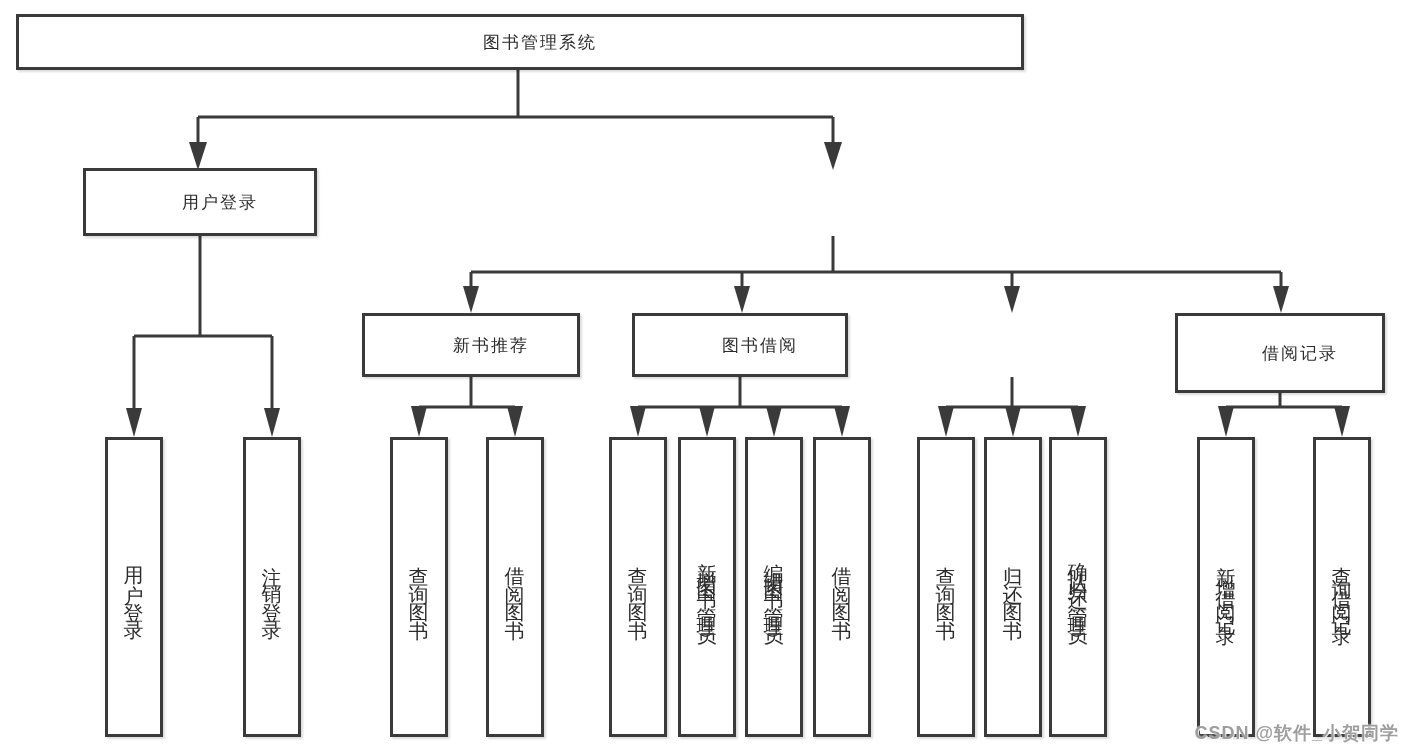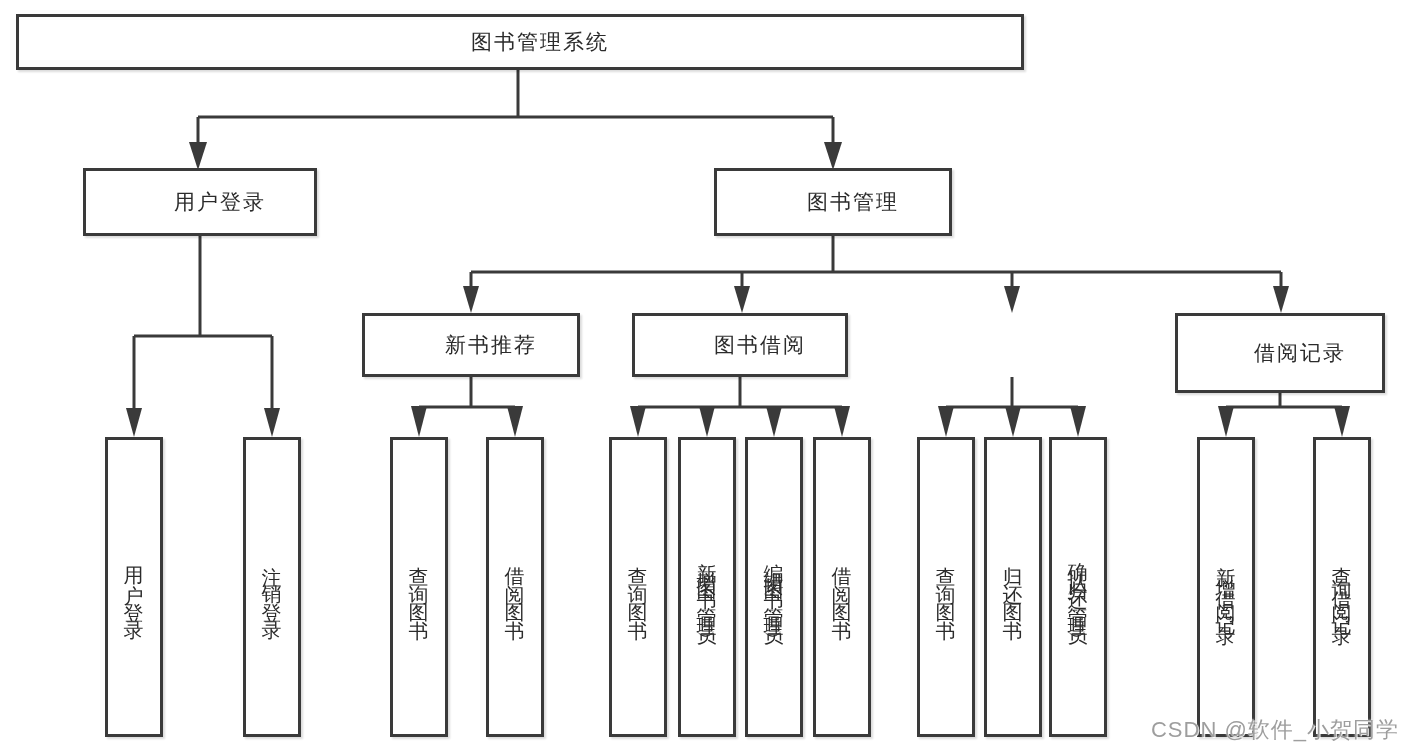"图书管理系统" .hbox { font-size: 21px -> 17px }
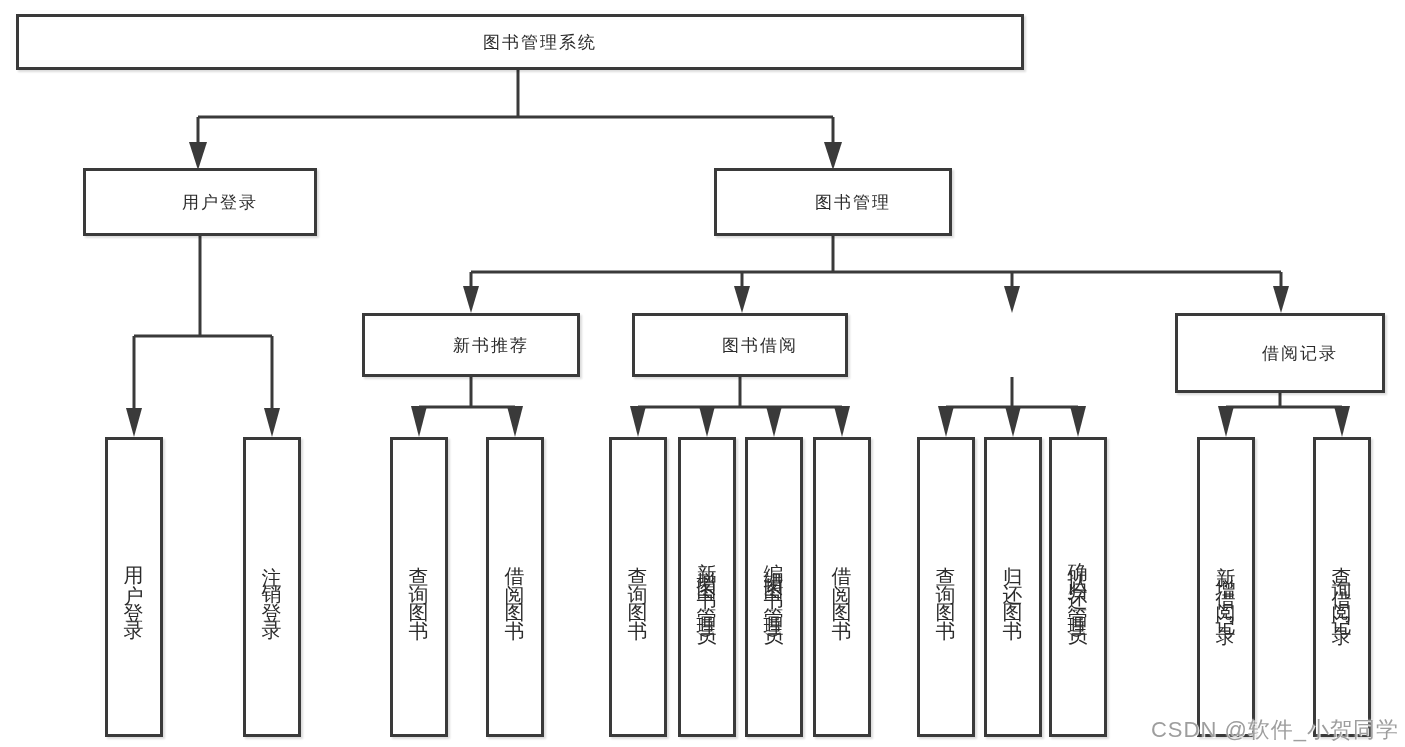"图书管理" div.box { html: <div>图书管理</div> -> none }
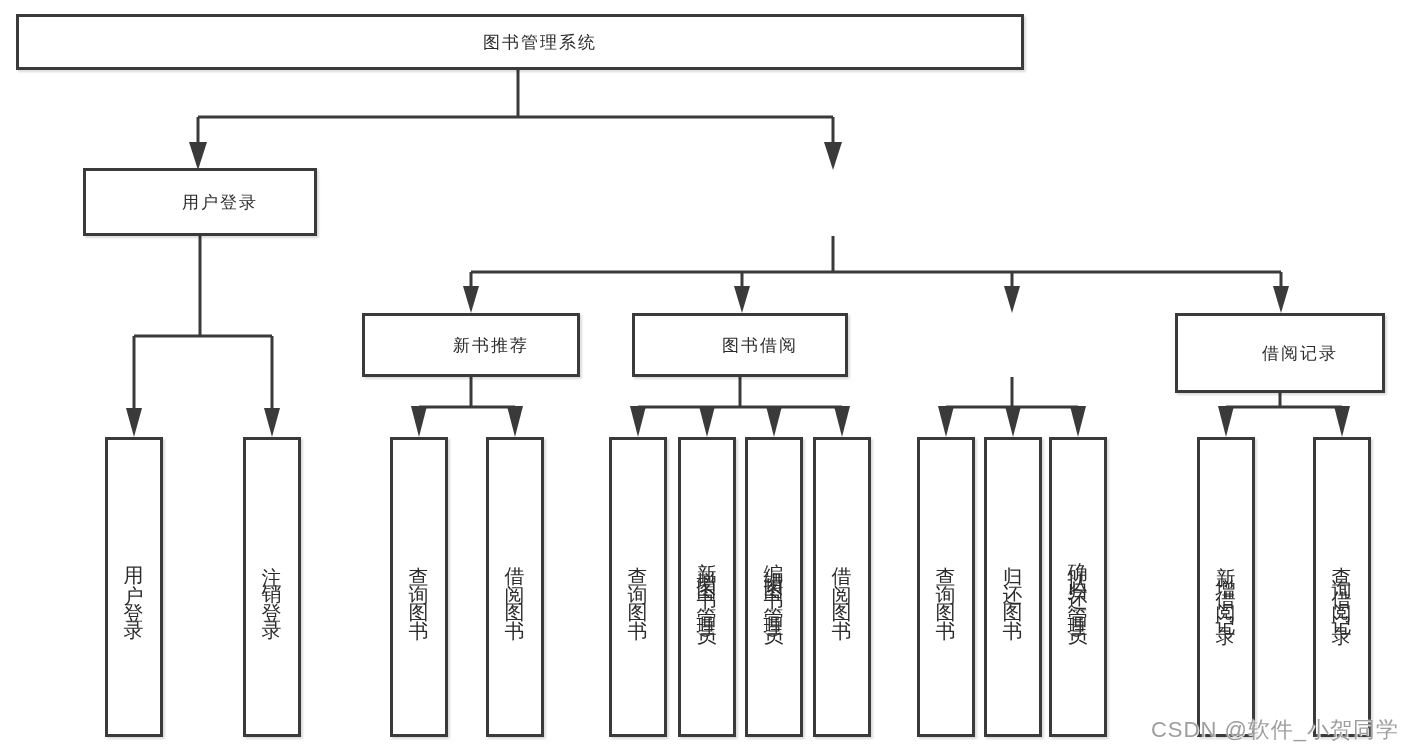"CSDN @软件_小贺同学" #watermark { font-size: 22px -> 18px; font-weight: none -> bold }
